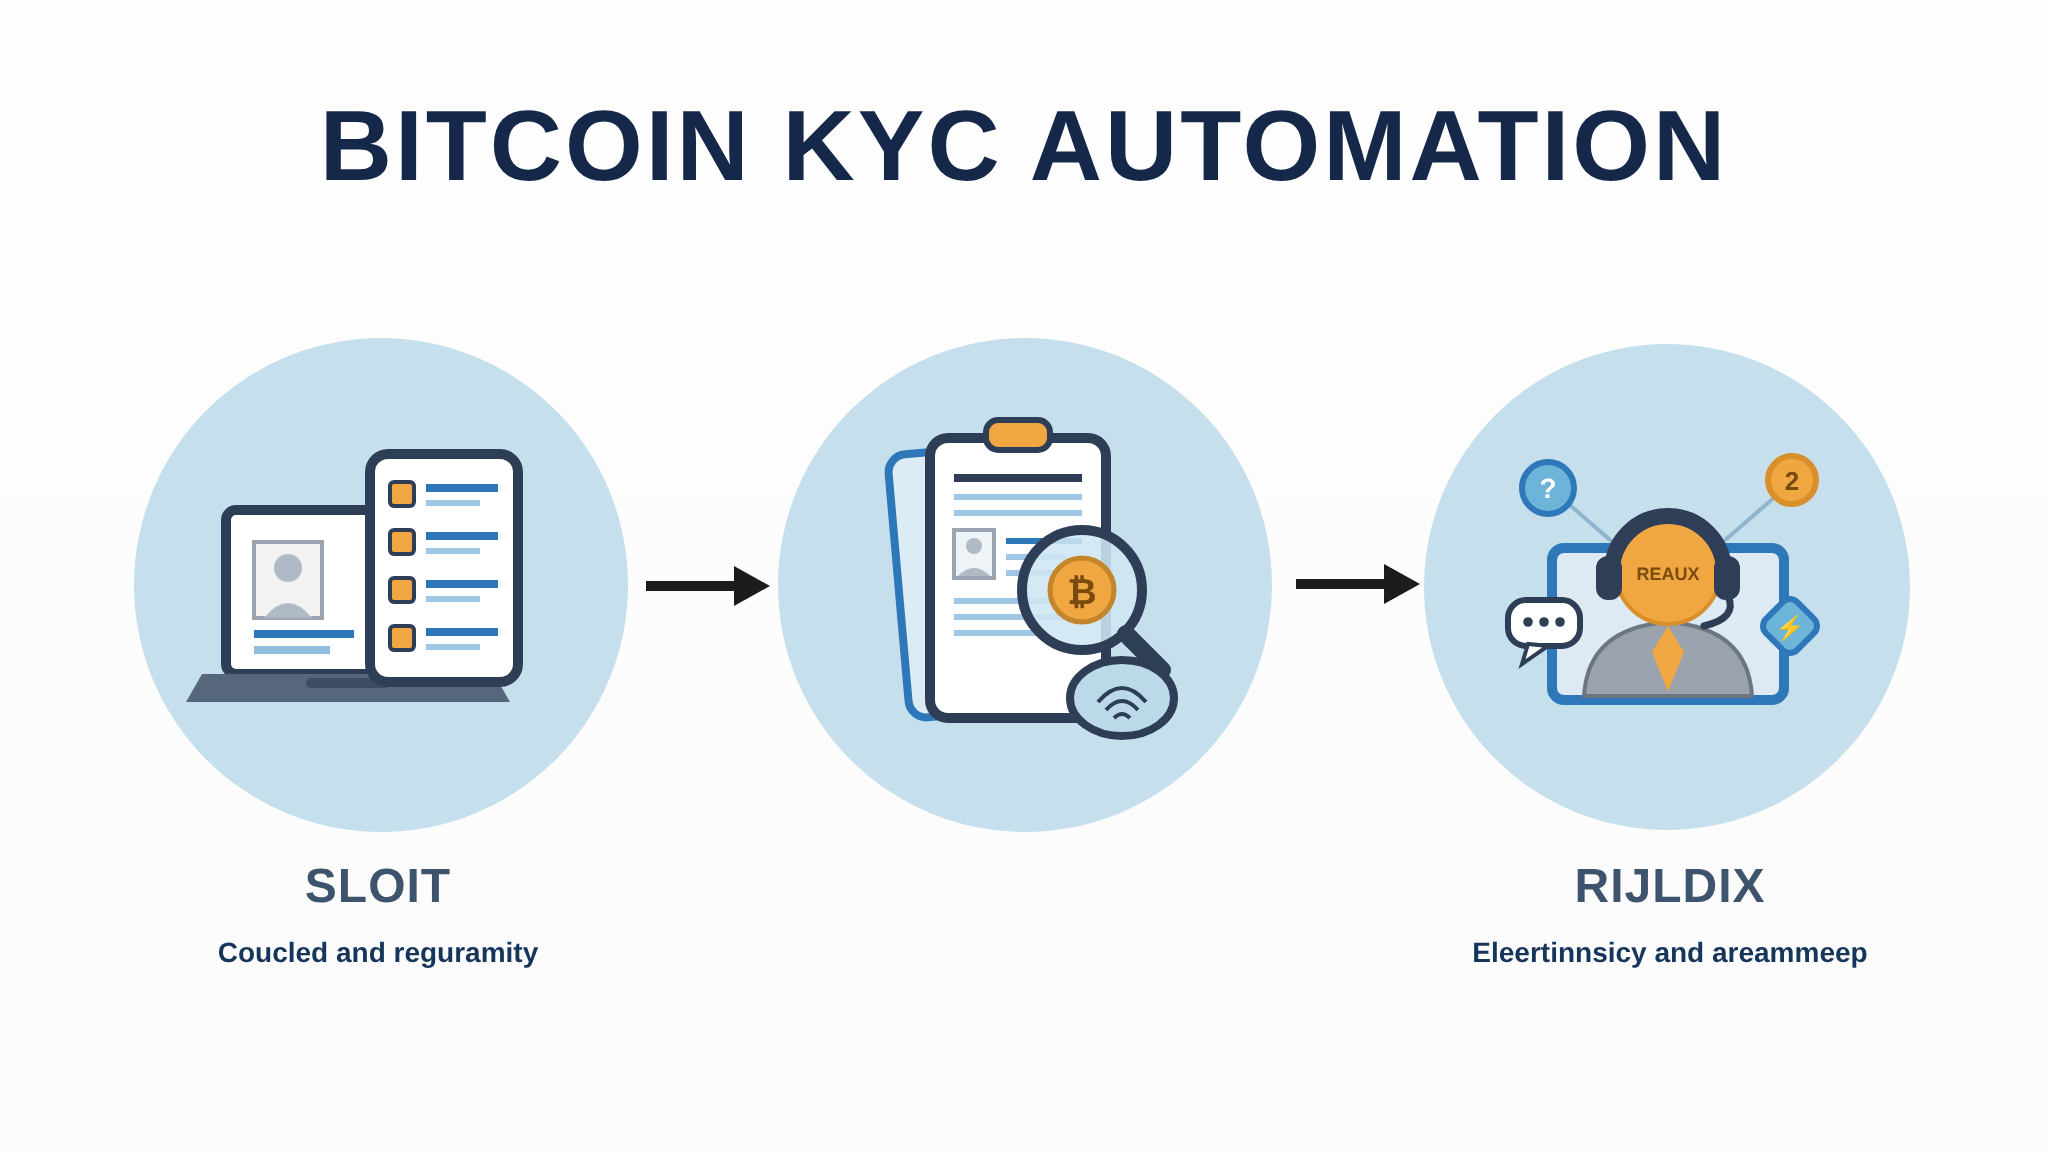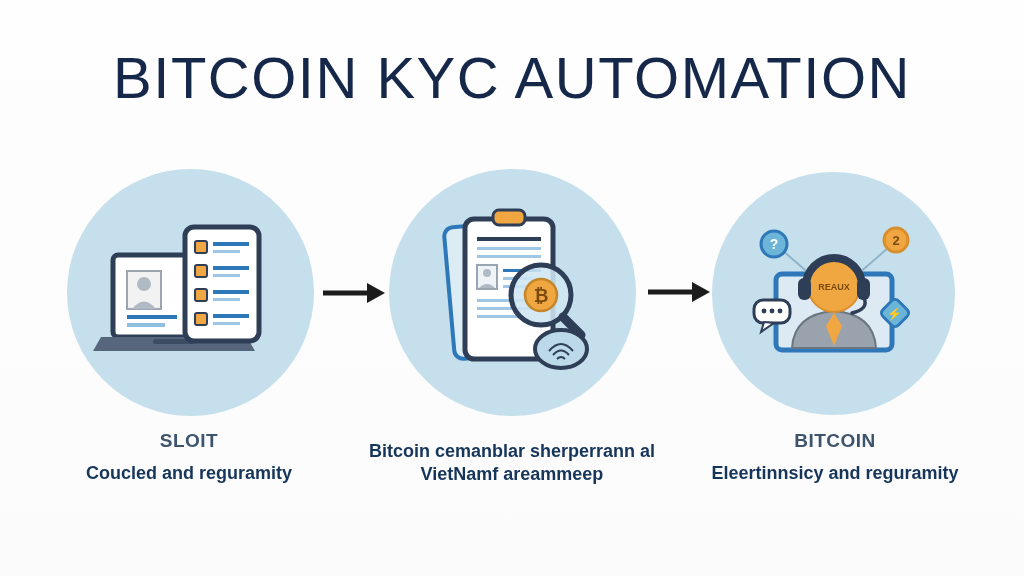"BITCOIN KYC AUTOMATION" .title { font-size: 58px -> 50px; font-weight: 400 -> 700 }
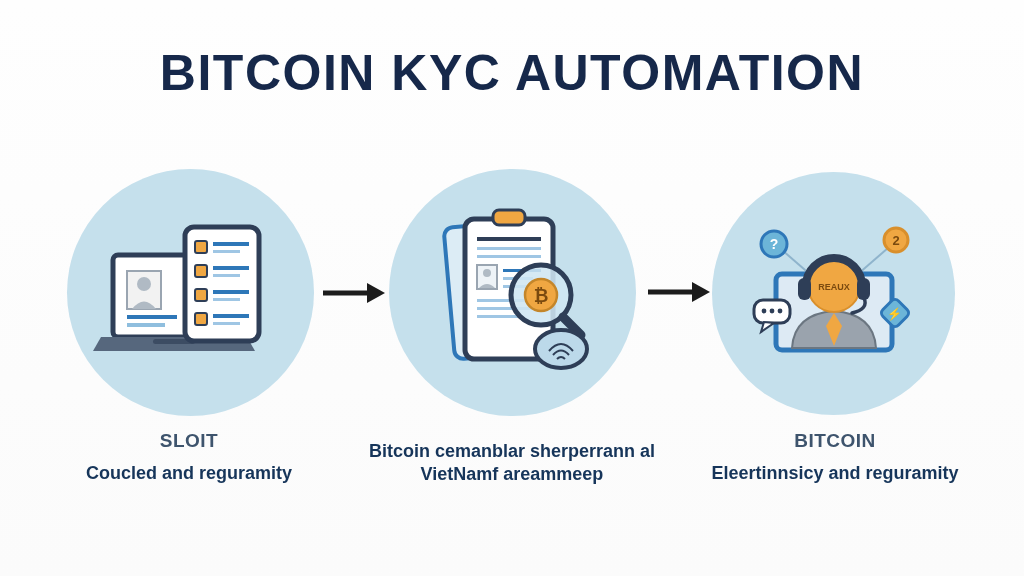"SLOIT" .step-heading { font-size: 19px -> 24px }
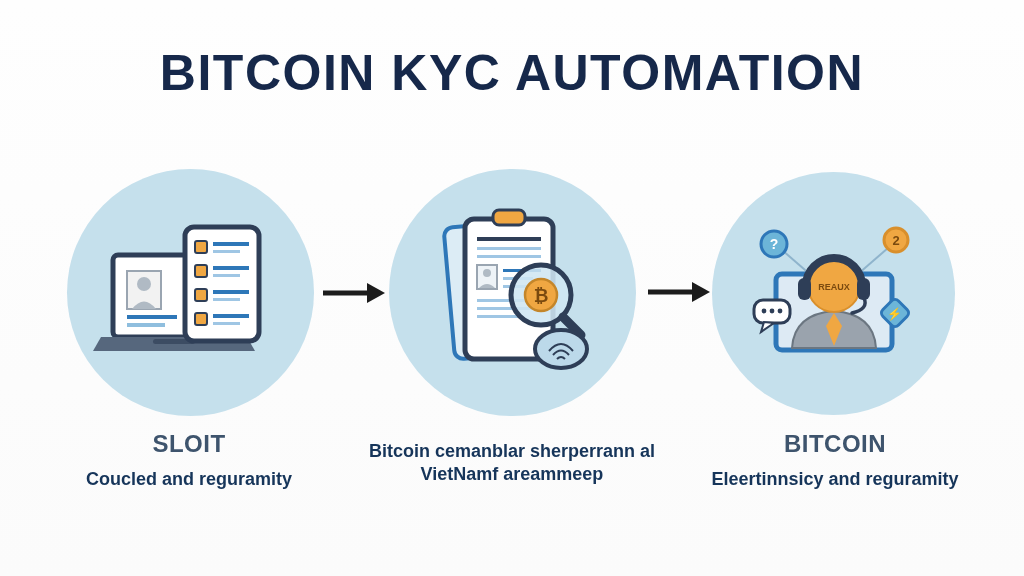"Bitcoin cemanblar sherperrann al" div.step-desc { html: <div> <div>Bitcoin cemanblar sherperrann al</div> <div>VietNamf areammeep</div> </div> -> none }
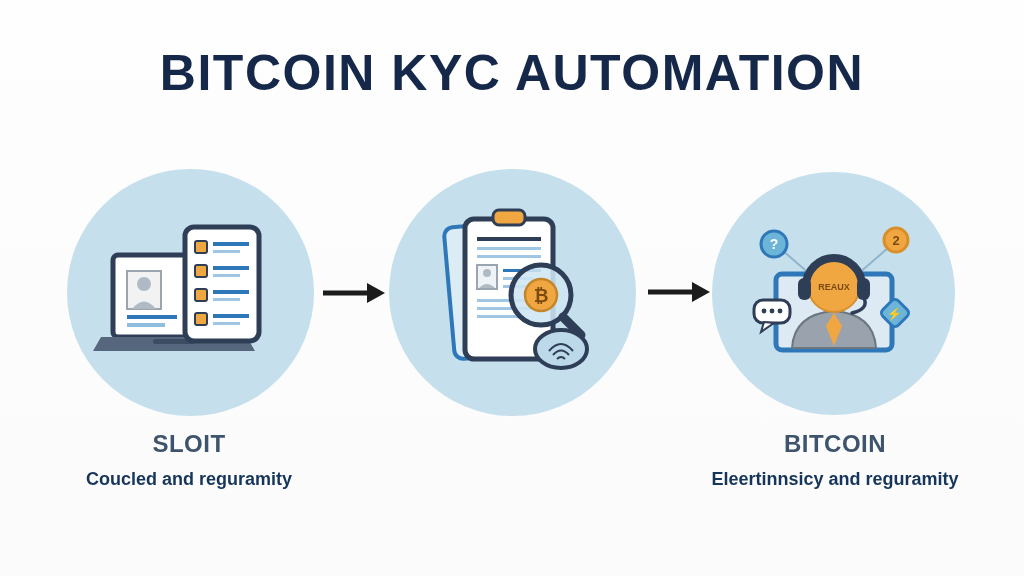"BITCOIN" div.step-heading { text: BITCOIN -> RIJLDIX }
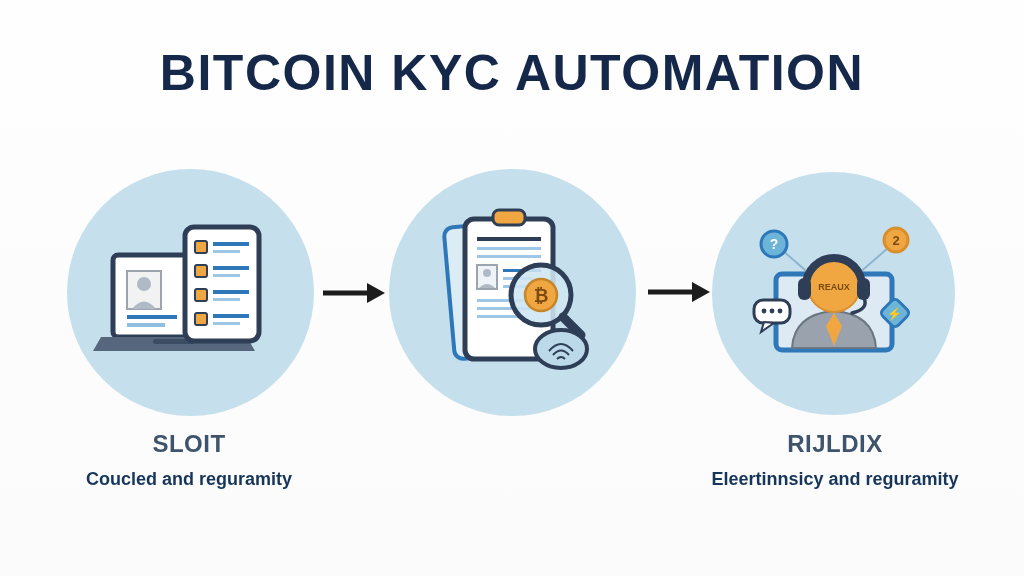"Coucled and reguramity" .step-desc { font-size: 18px -> 14px }
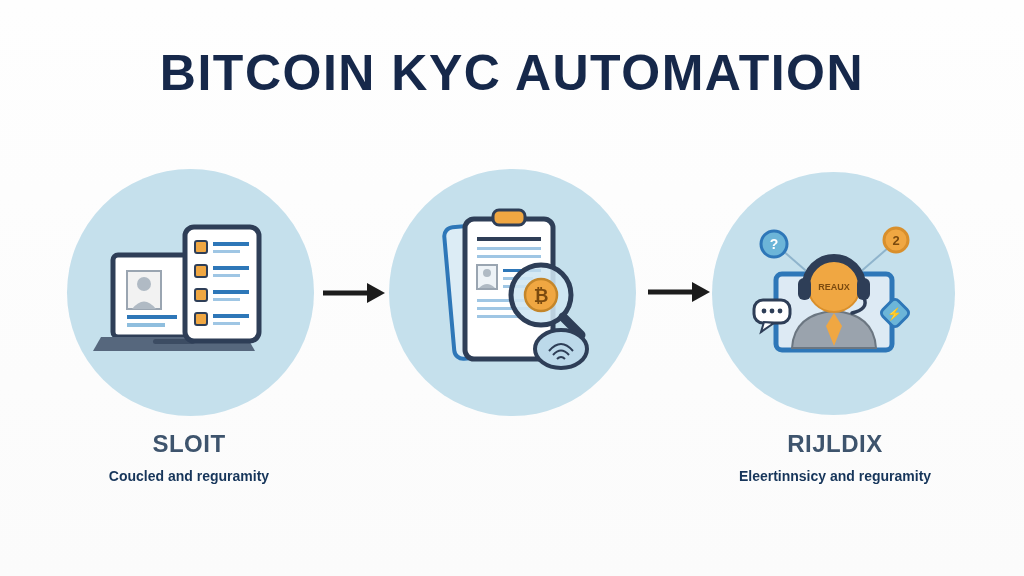"Eleertinnsicy and reguramity" div { text: reguramity -> areammeep }
